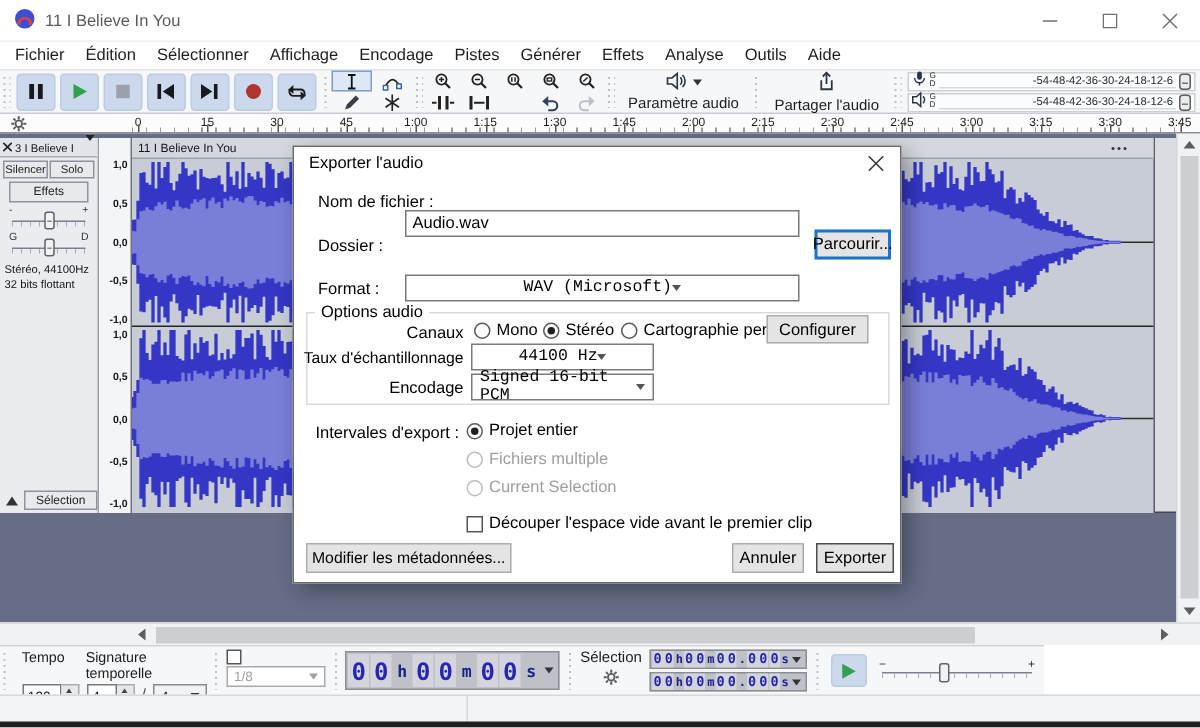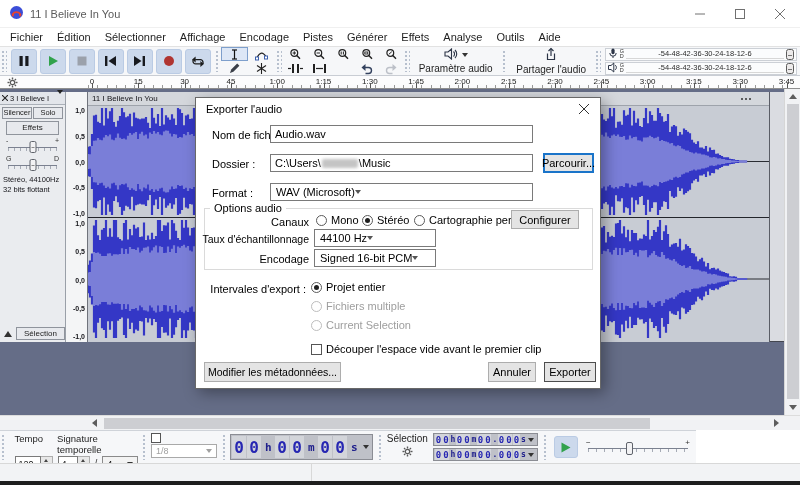"-54" .meter-scale { justify-content: center -> flex-end }
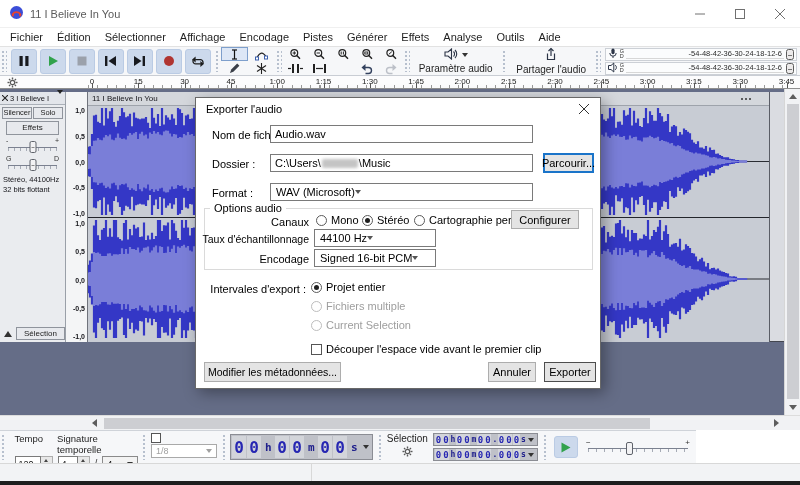"Audio.wav" div.dinput { top: 27px -> 42px }
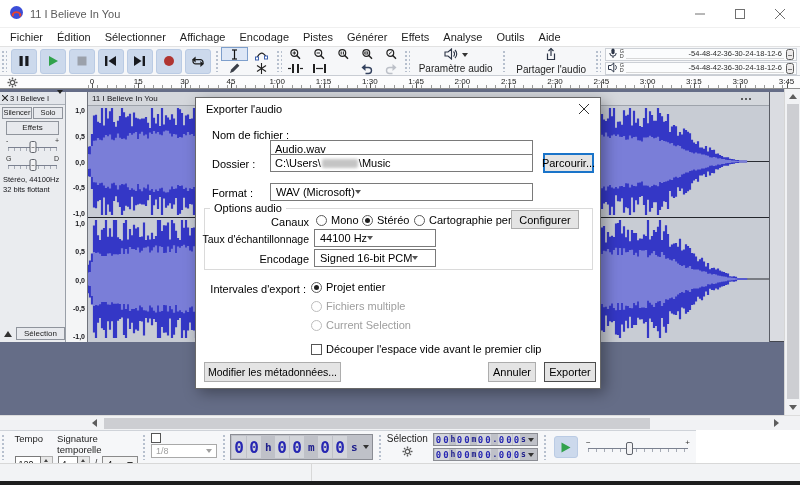"C:\Users\" div.dinput { html: <div> <span>C:\Users\</span> <span></span> <span>\Music</span> </div> -> none }
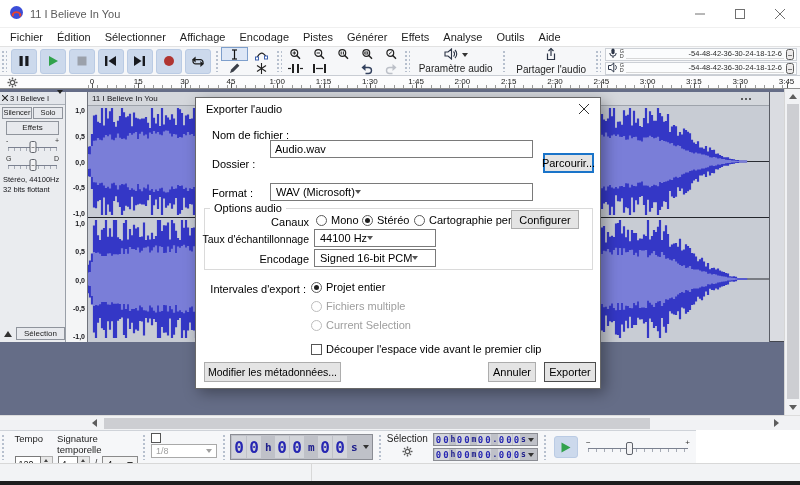"WAV (Microsoft)" .dselect { font-family: none -> Liberation Mono, monospace; justify-content: flex-start -> center }
